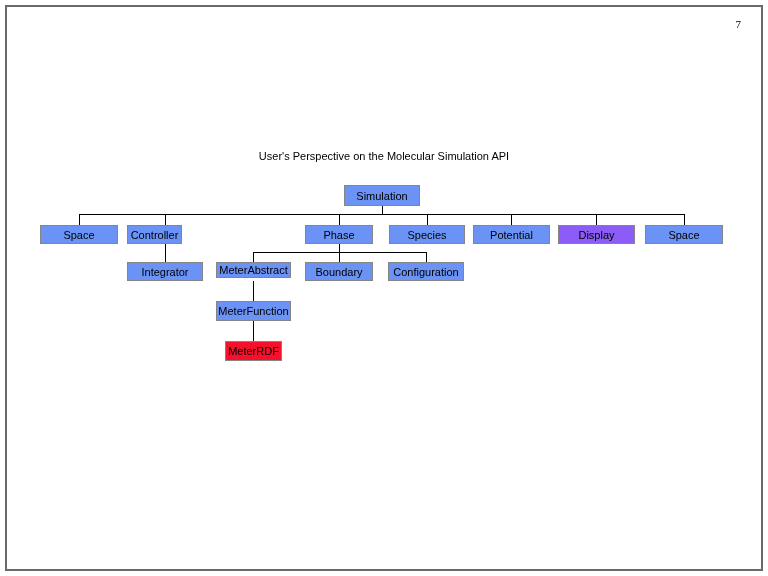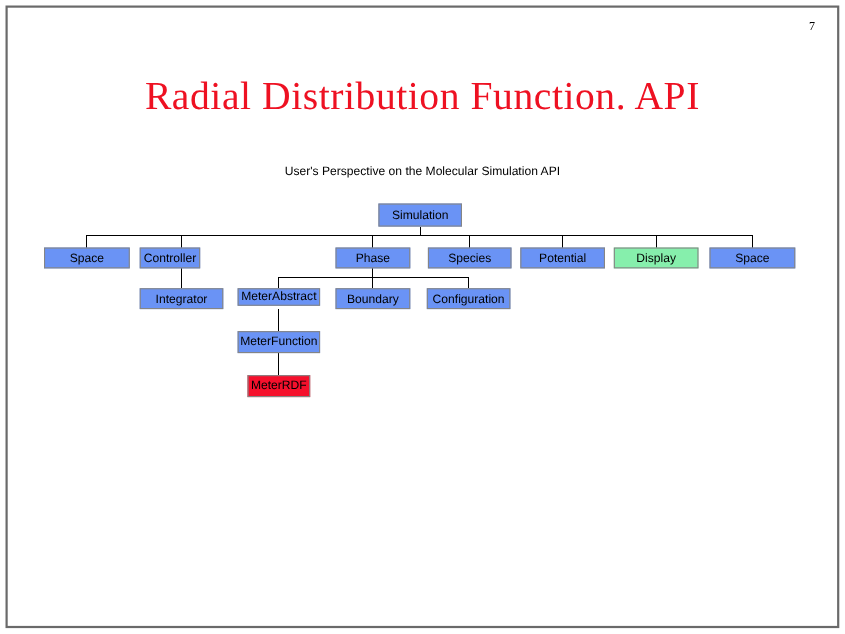"Radial Distribution Function. API" div { html: <div>Radial Distribution Function. API</div> -> none }
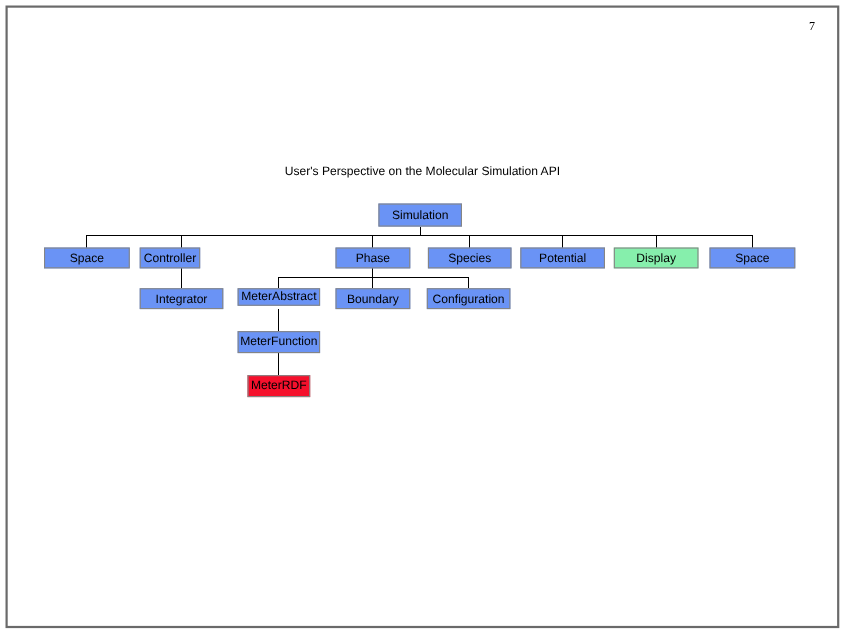"Display" div.node { background: #86efac -> #8b5cf6 }
